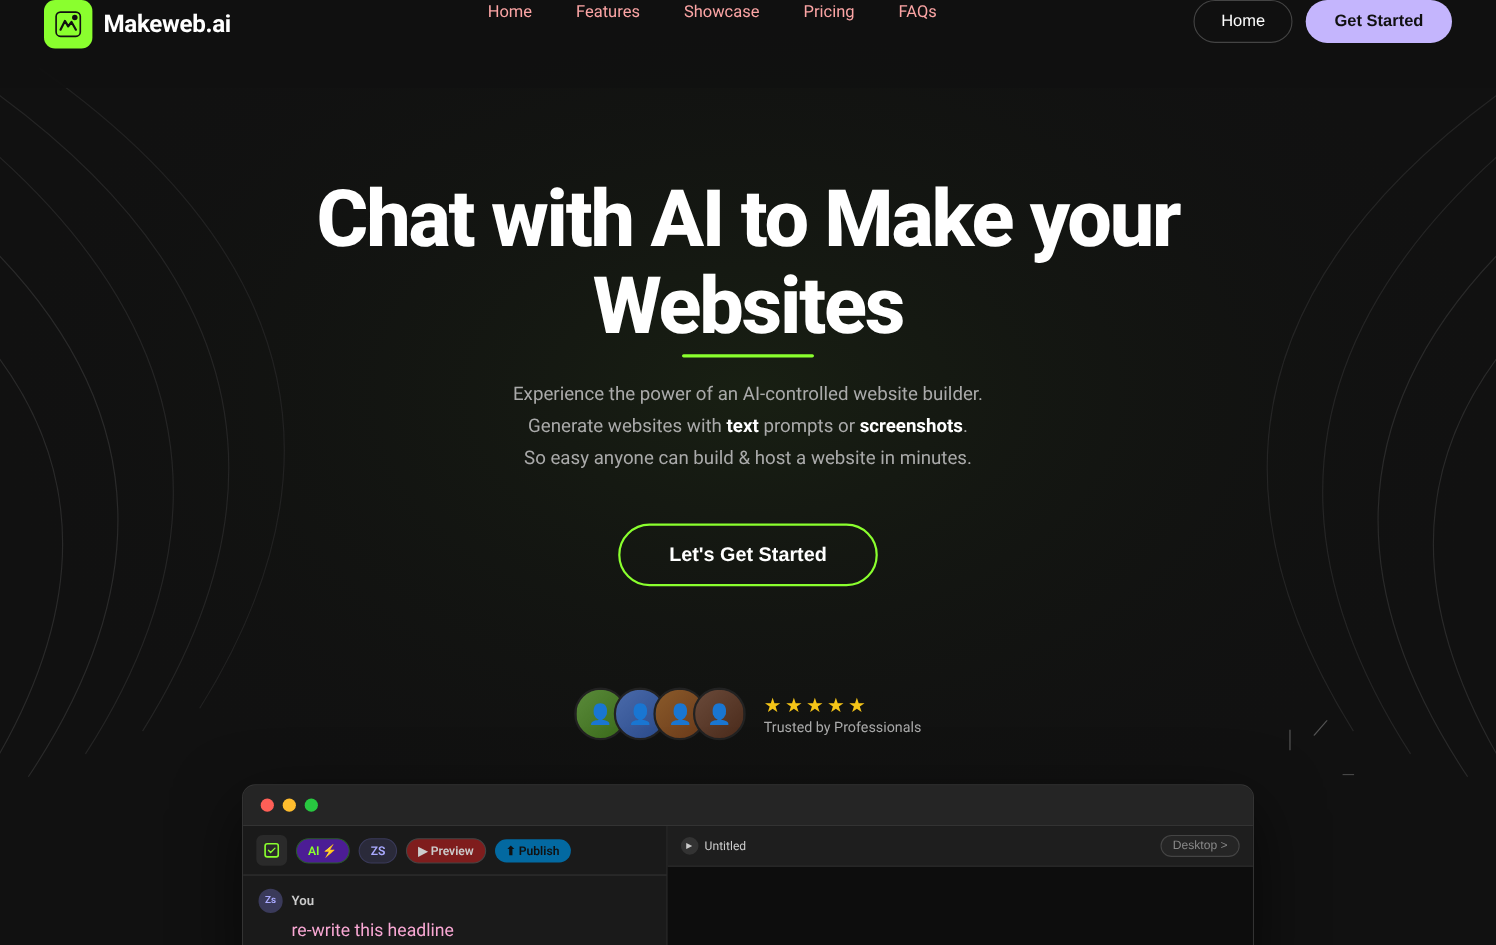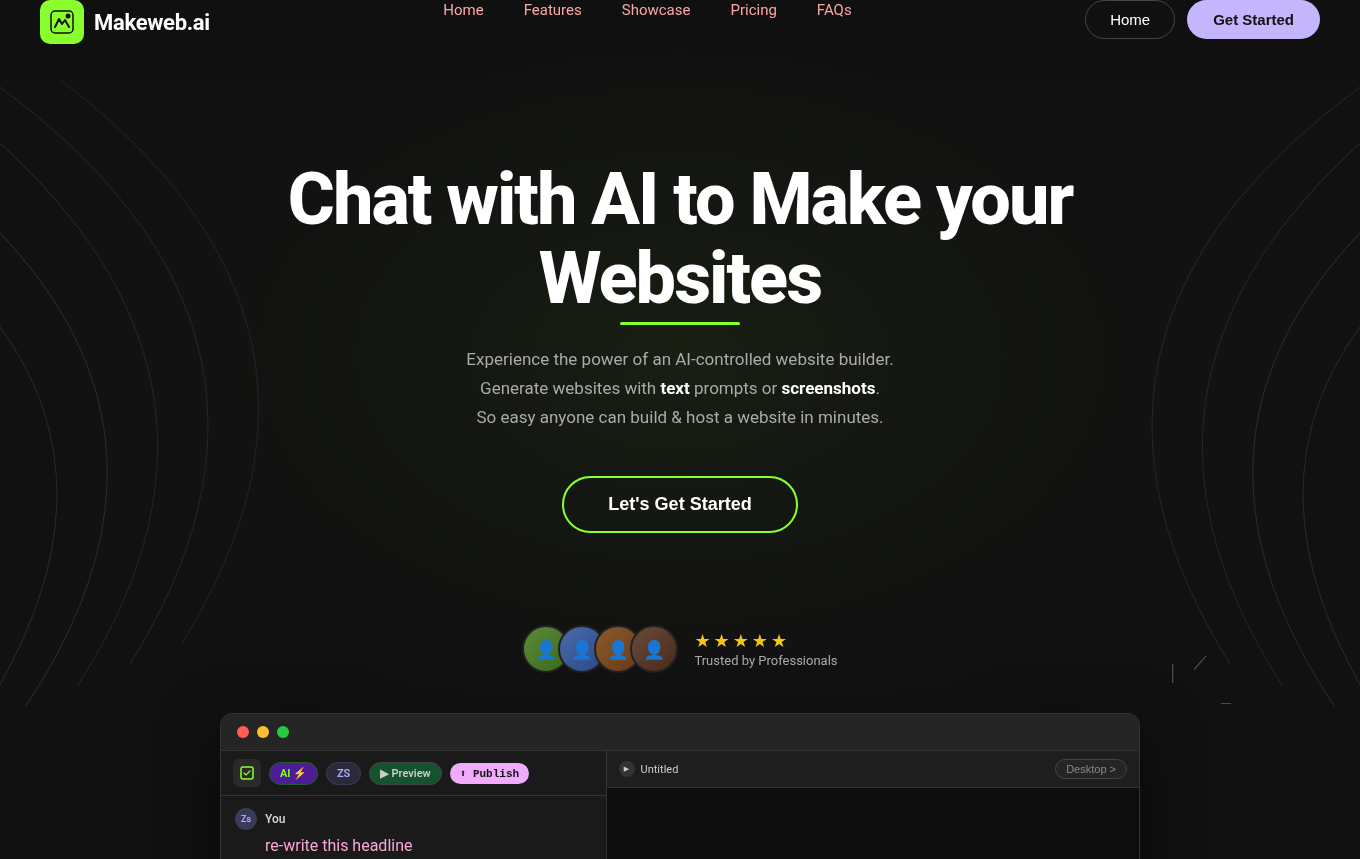"▶ Preview" .btn-preview { background: #14532d -> #7f1d1d }
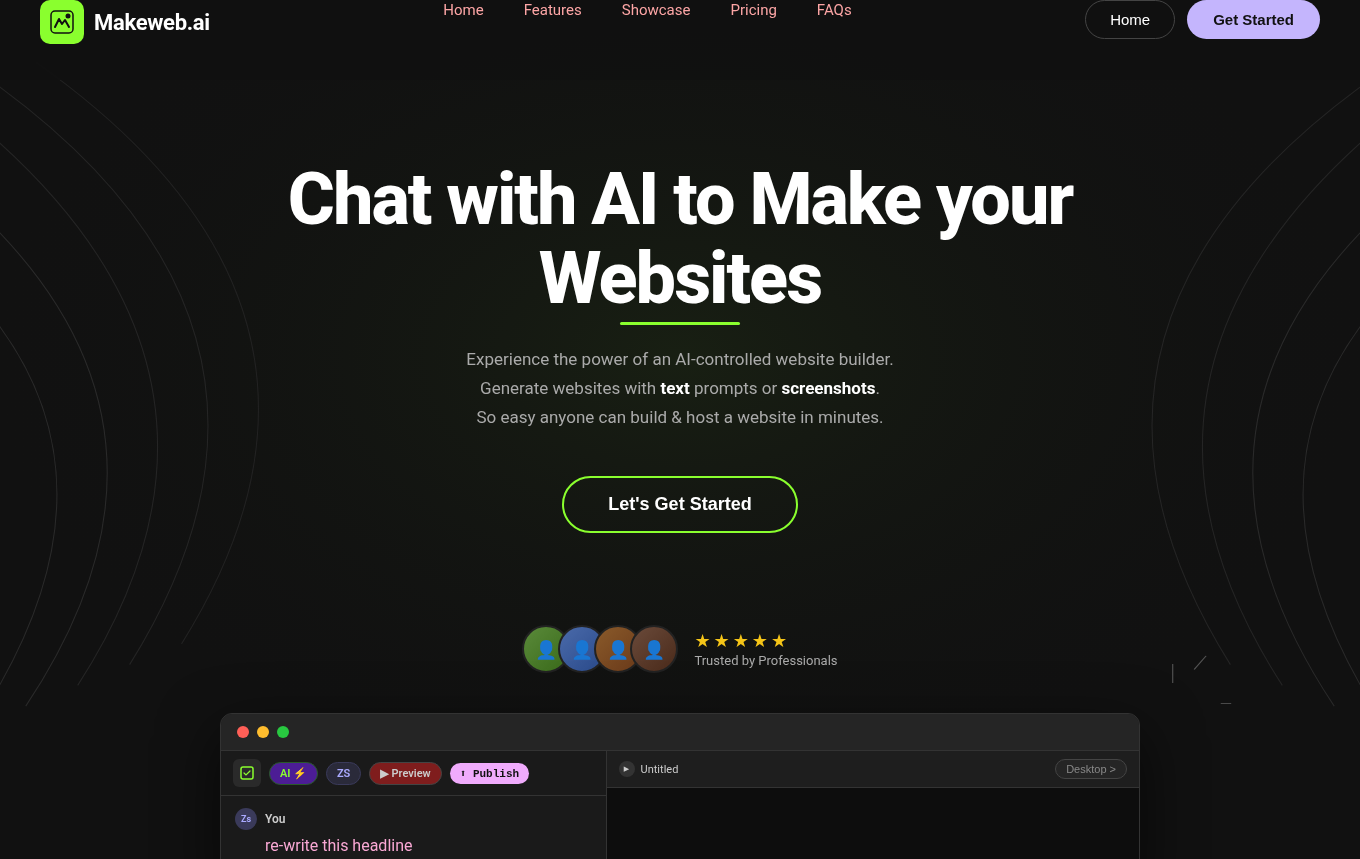"⬆ Publish" .btn-publish { background: #f0abfc -> #0369a1; font-family: Liberation Mono, monospace -> none }
